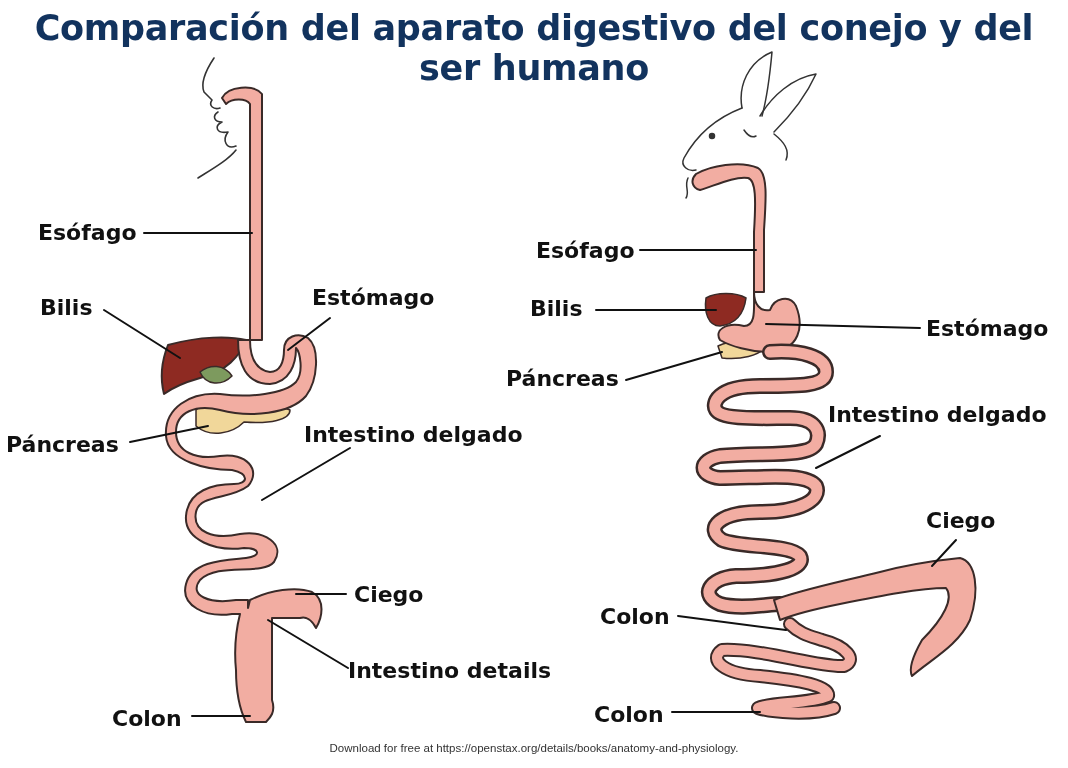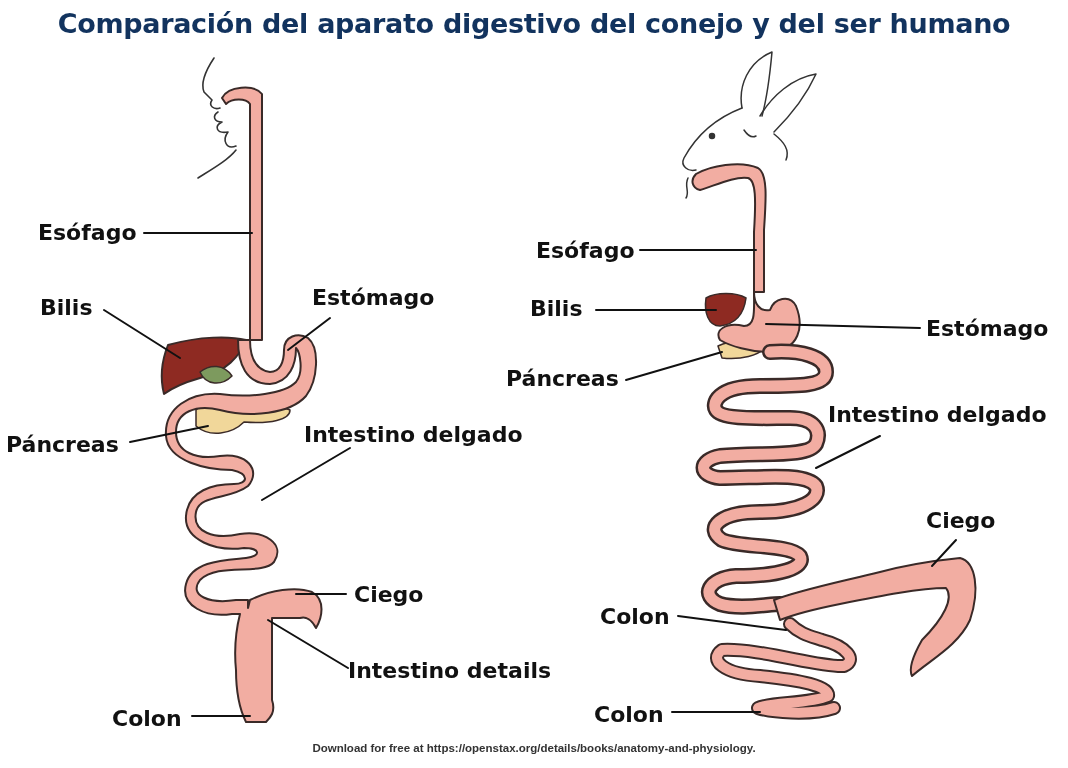"Comparación del aparato digestivo del" .title { font-size: 27px -> 35px }
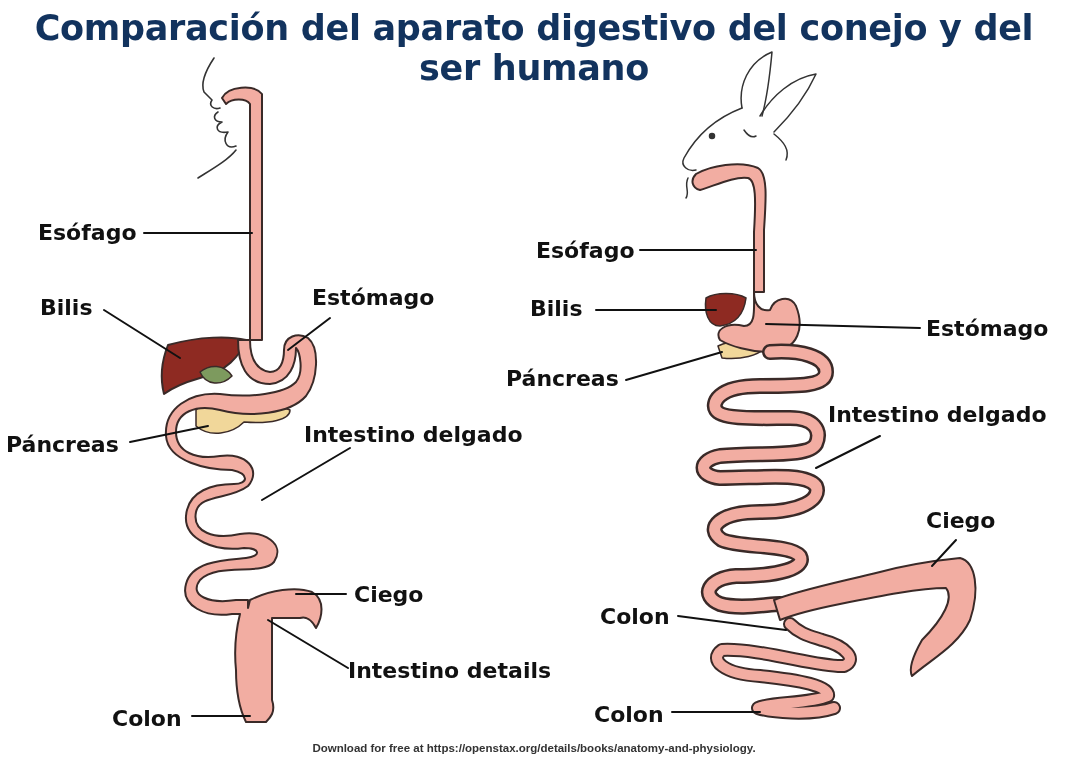"Download for free at" .credit { font-weight: bold -> none }
